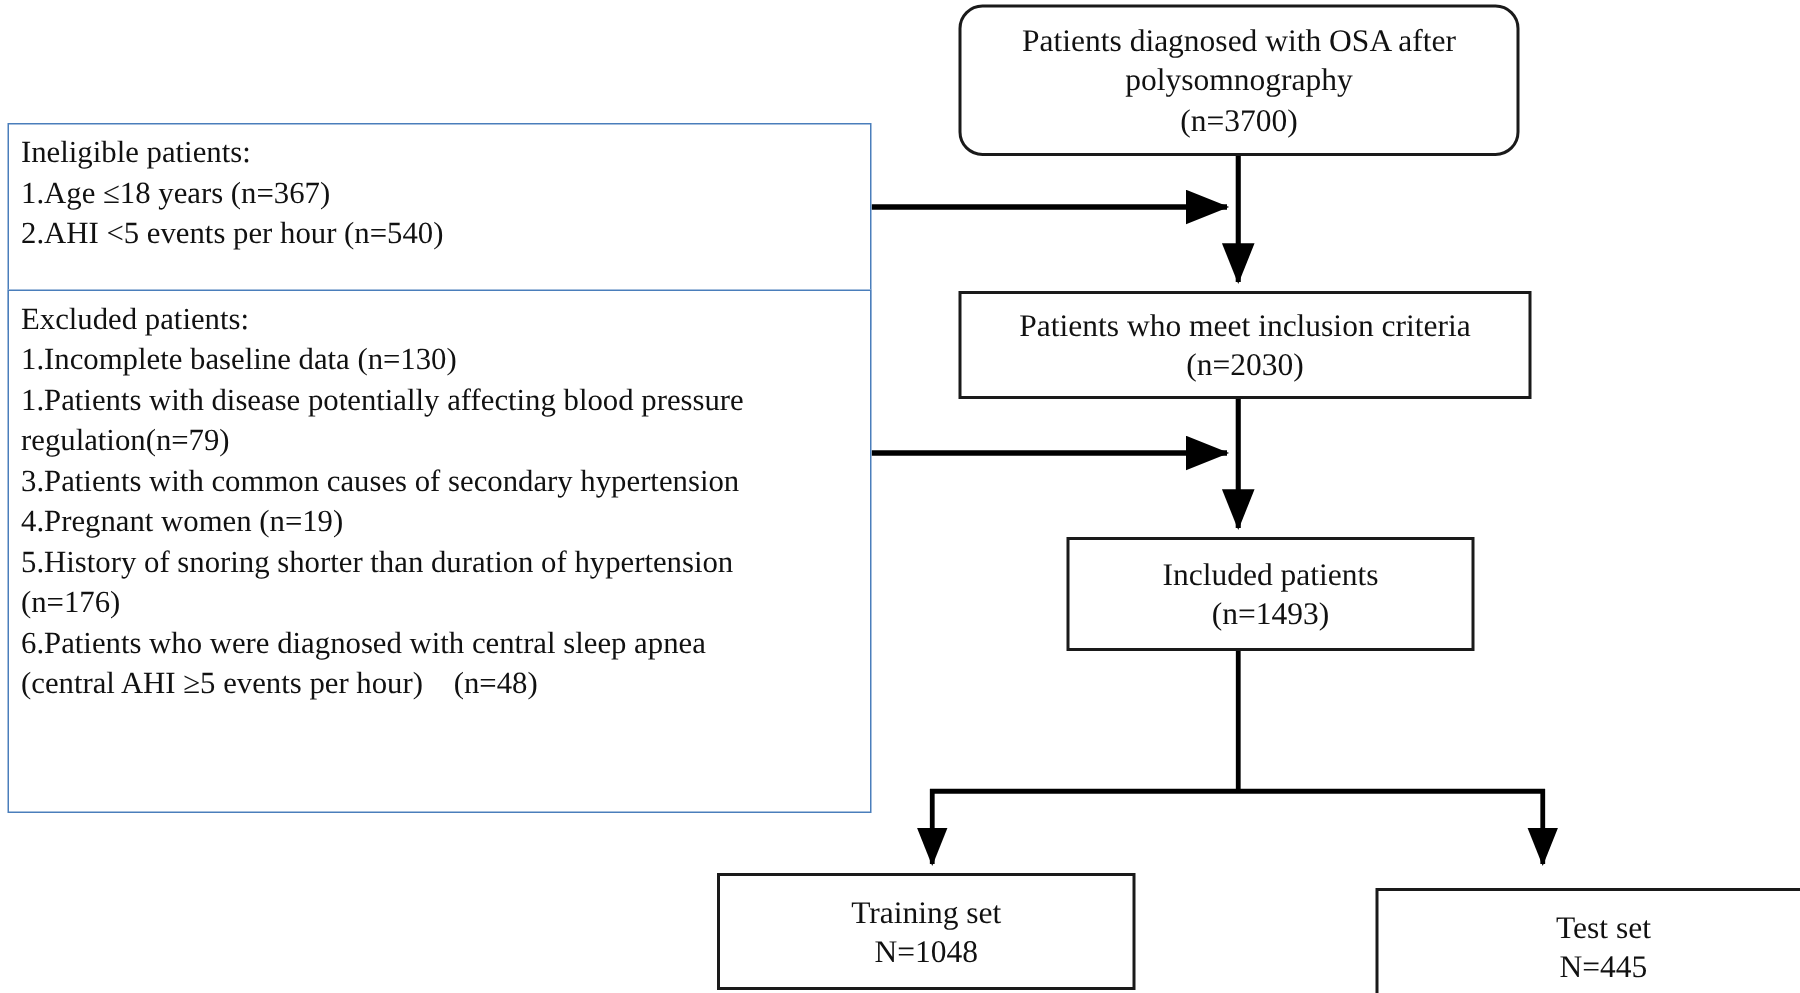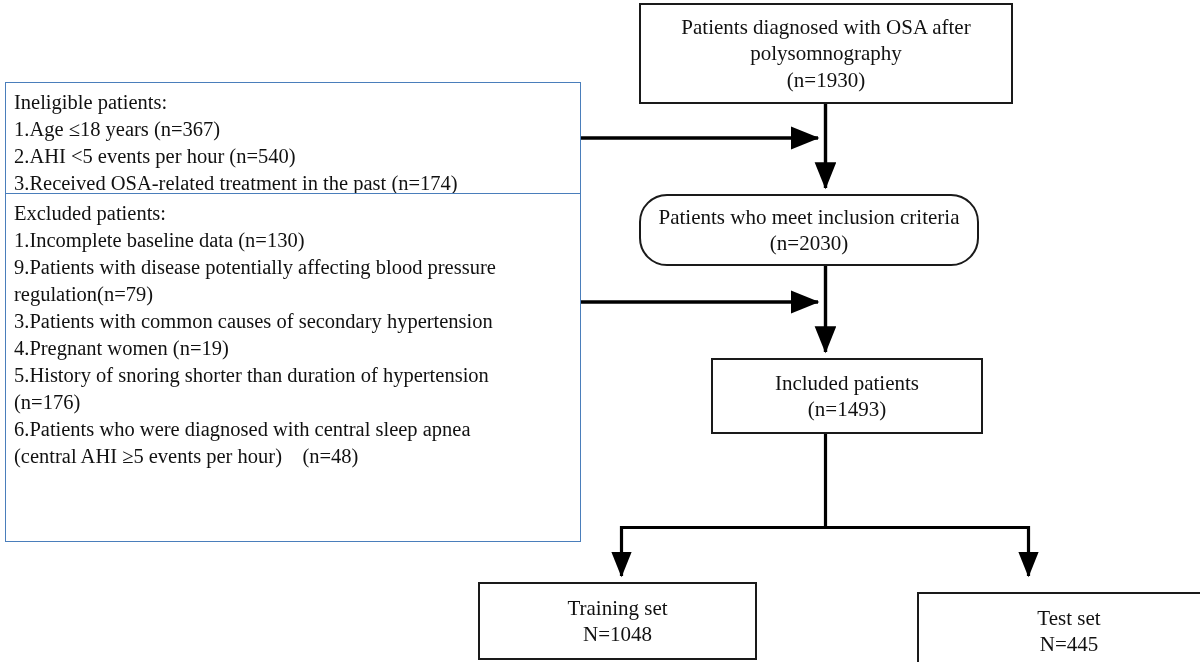"Patients diagnosed with OSA after" div.box { border-radius: none -> 16px }
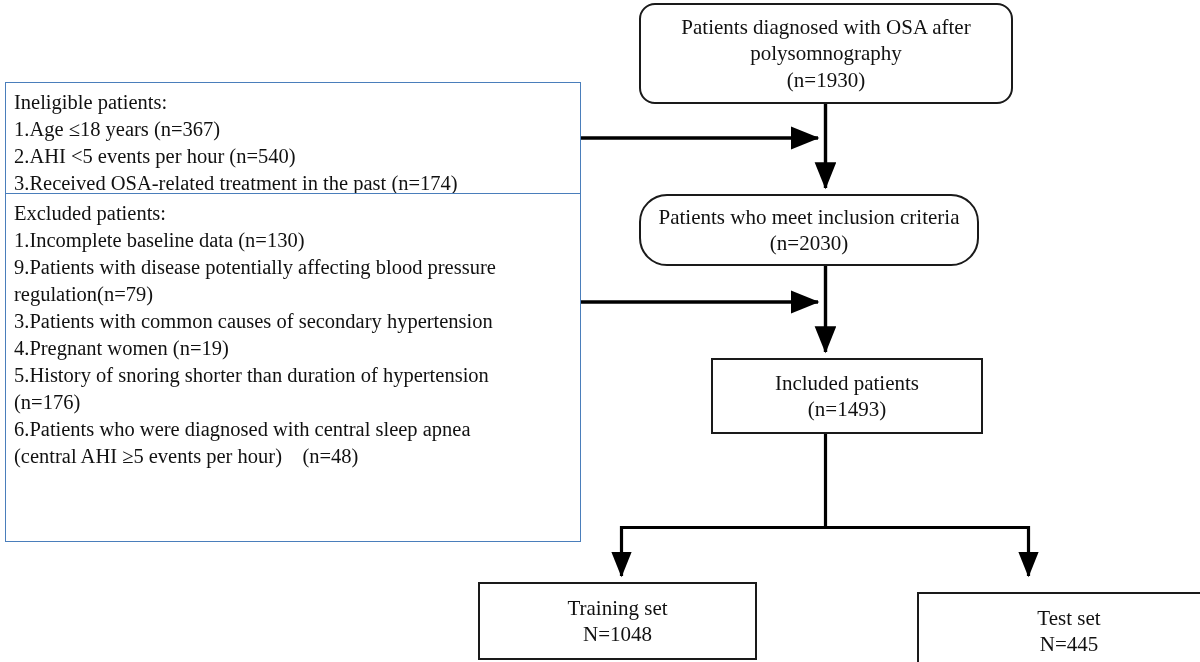"(n=1930)" span.line { text: 1930 -> 3700 }
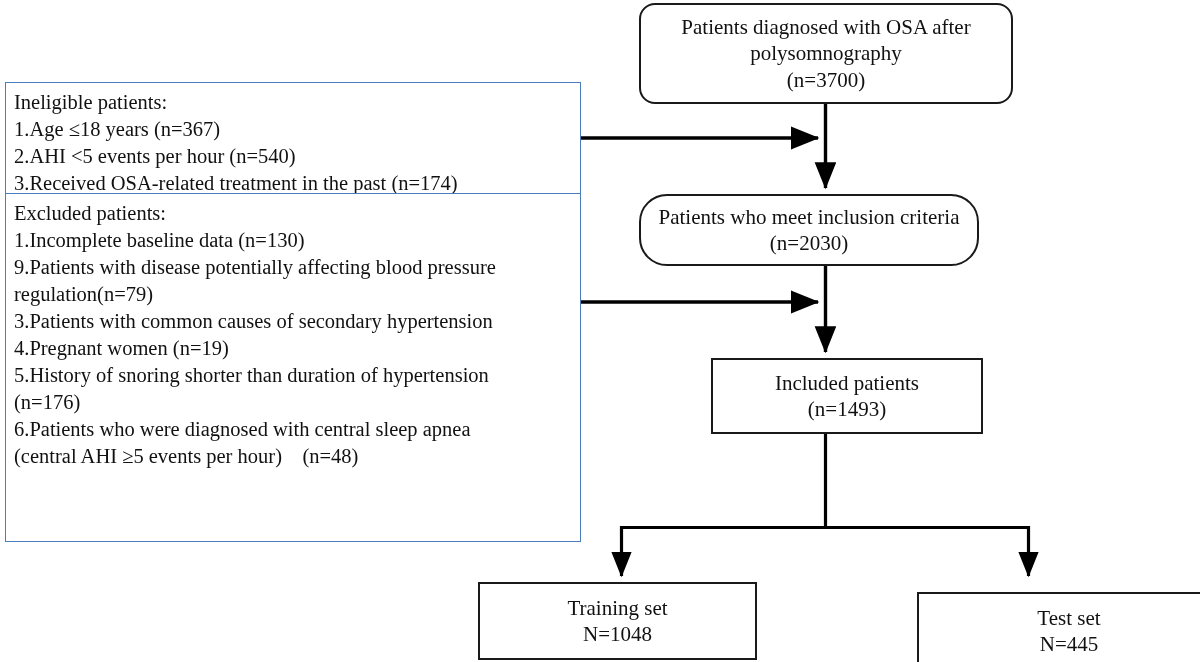"3.Received OSA-related treatment in the" span.line { html: <span>3.Received OSA-related treatment in the past (n=174)</span> -> none }
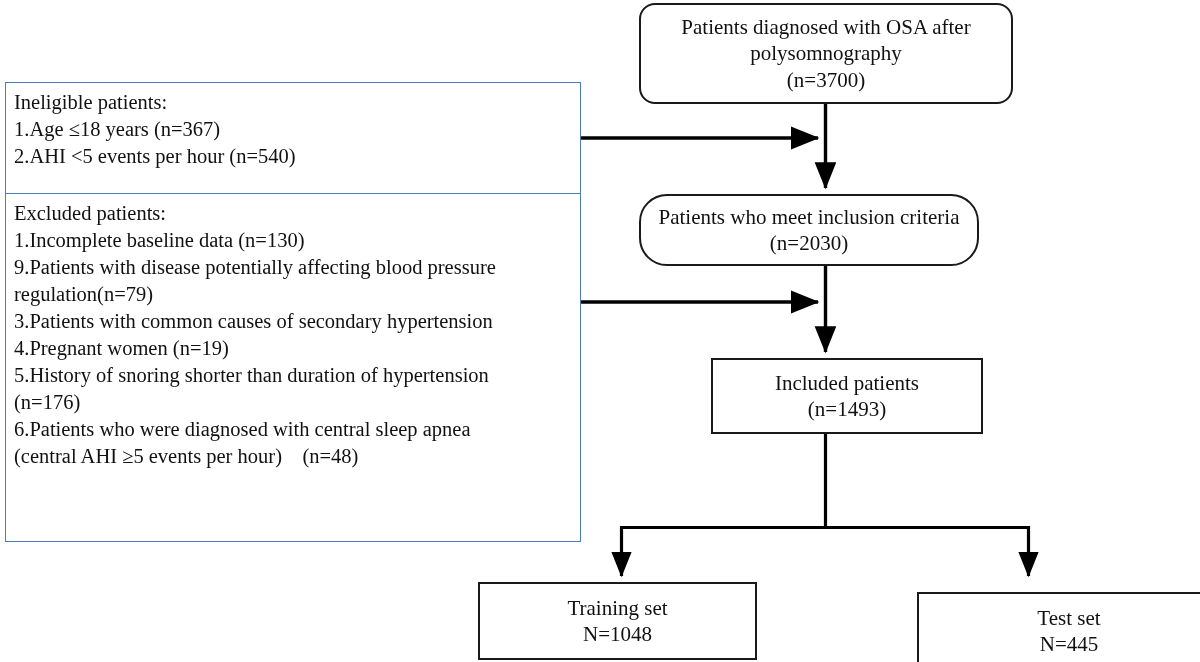"Patients who meet inclusion criteria" div.box { border-radius: 28px -> none; width: 340px -> 382px }
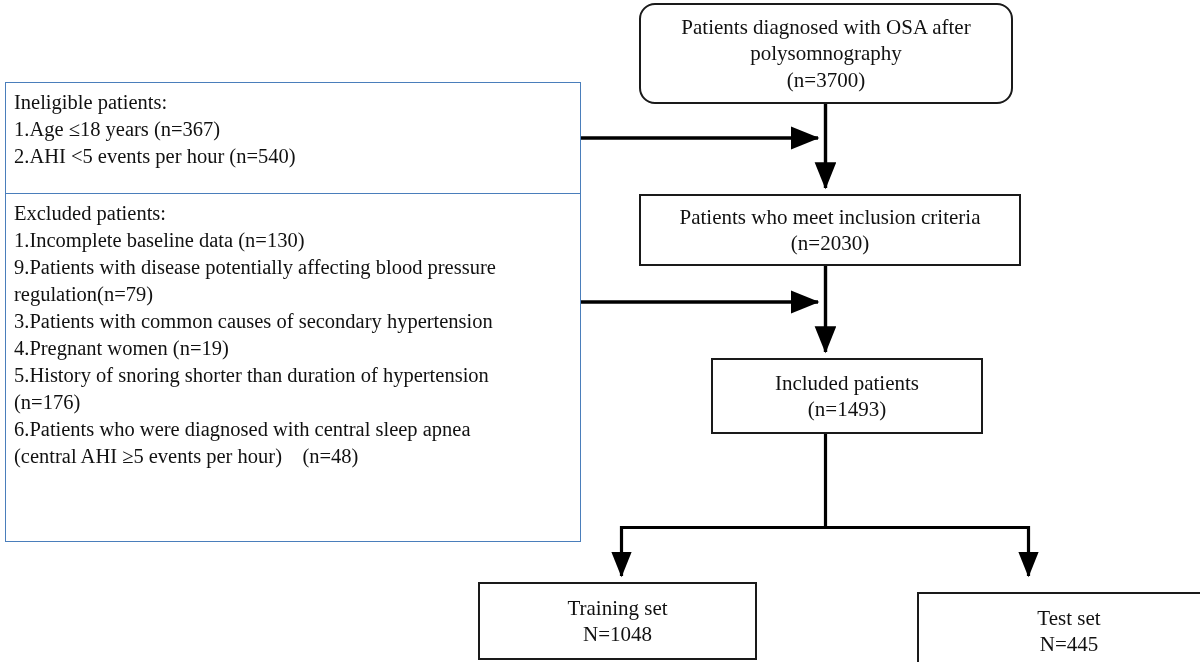"9.Patients with disease potentially" span.line { text: 9.Patients -> 1.Patients }
